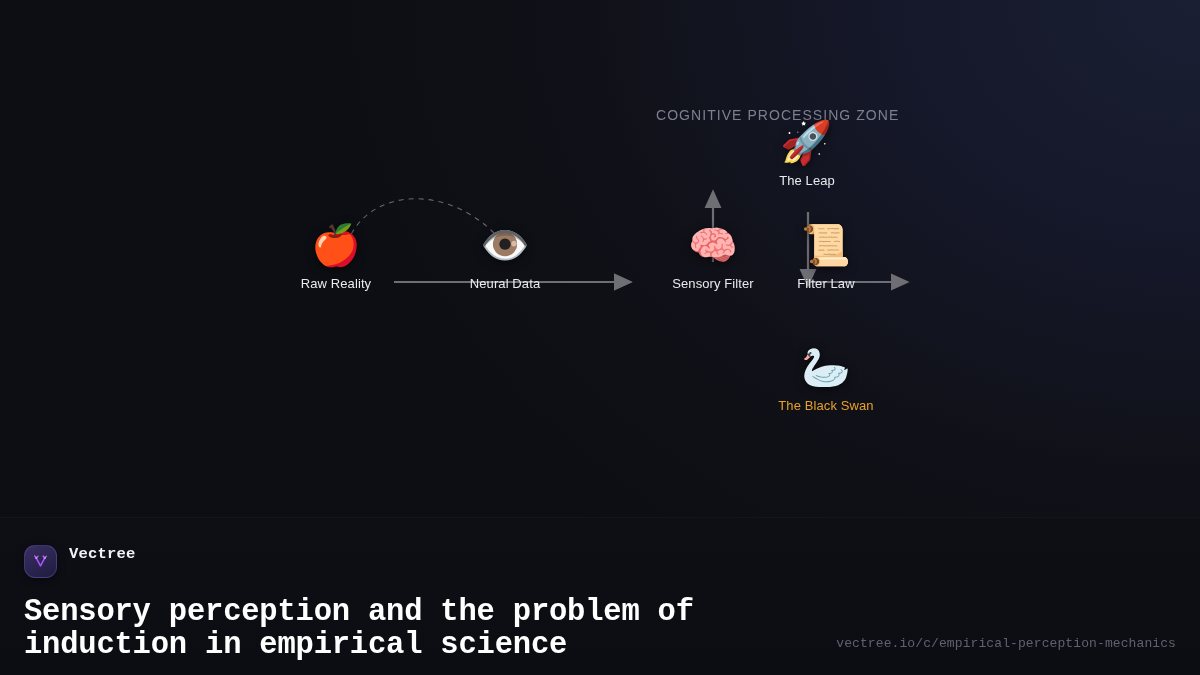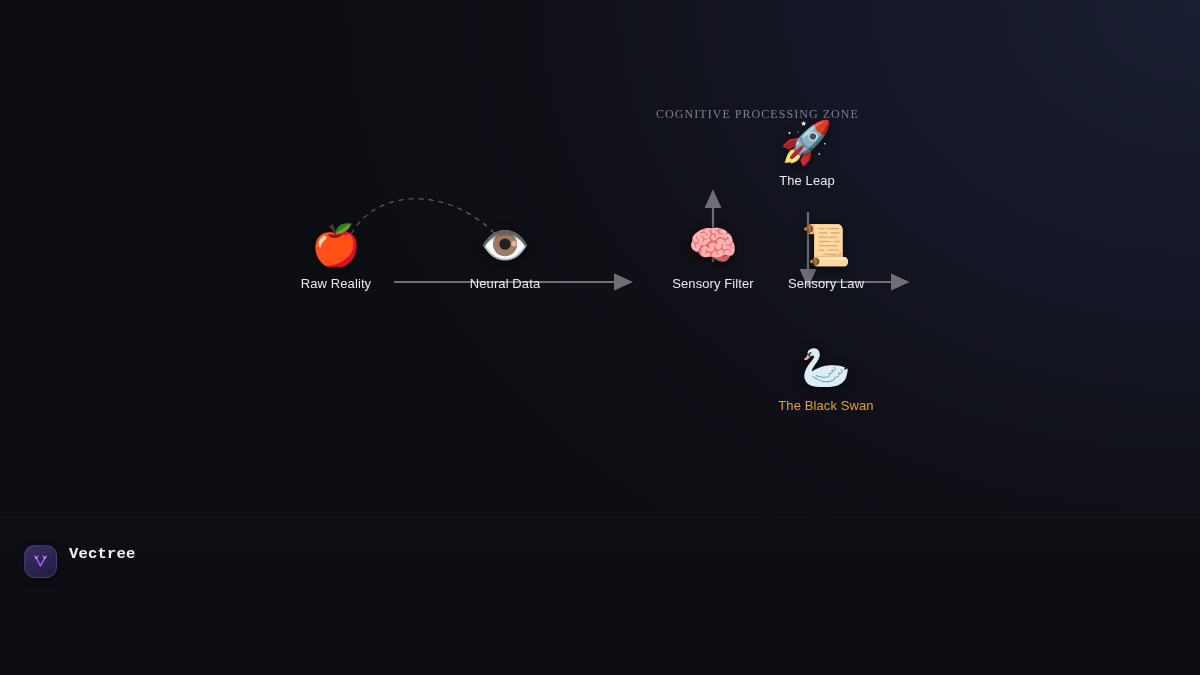"COGNITIVE PROCESSING ZONE" .zone-label { font-family: Liberation Serif, serif -> Liberation Sans, sans-serif; font-size: 12px -> 14px }
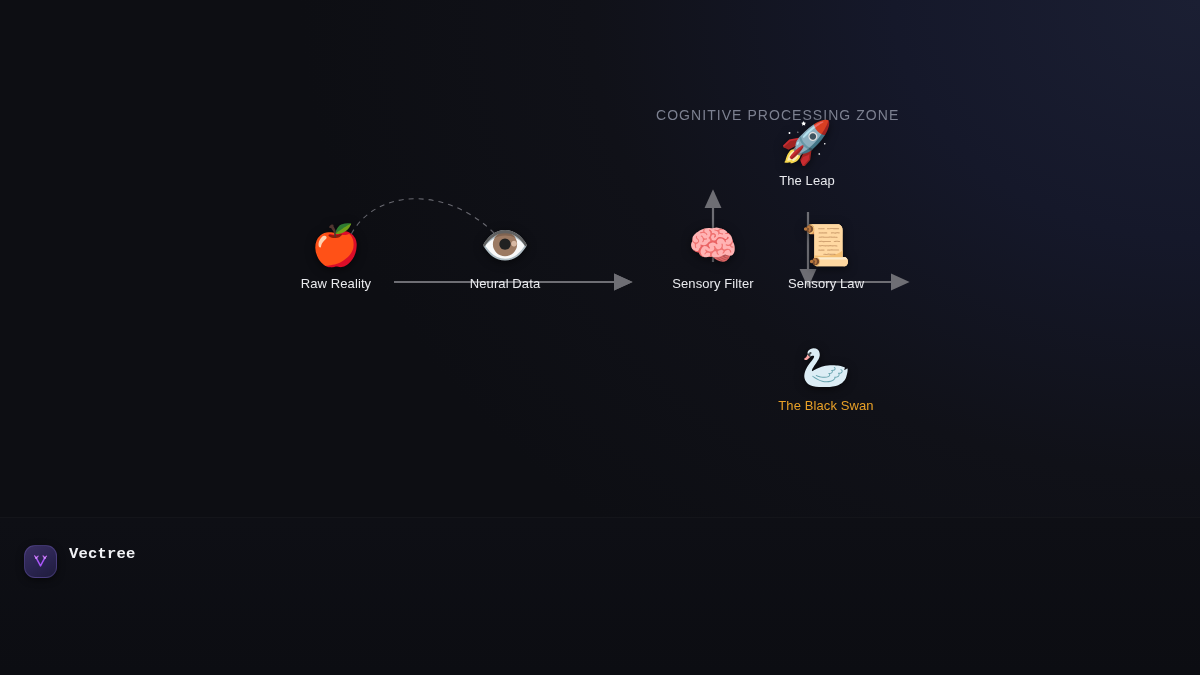"Sensory Law" div.caption { text: Sensory -> Filter }
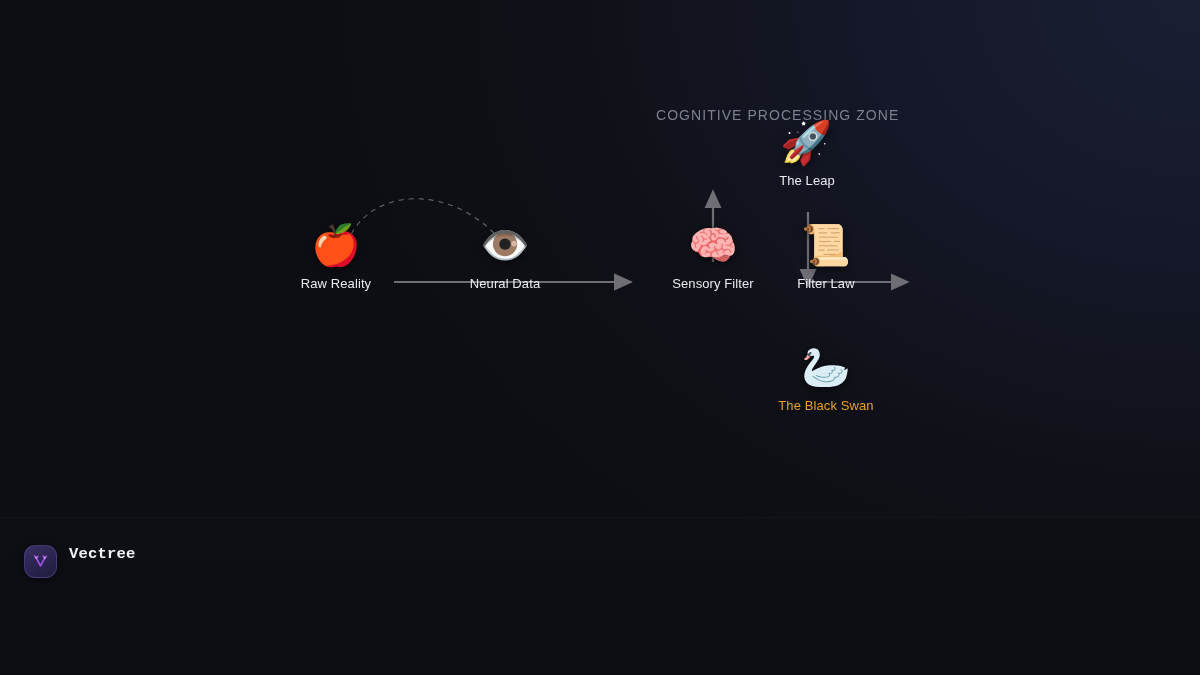"Sensory perception and the problem" div { html: none -> <div>Sensory perception and the problem of induction in empirical science</div> }
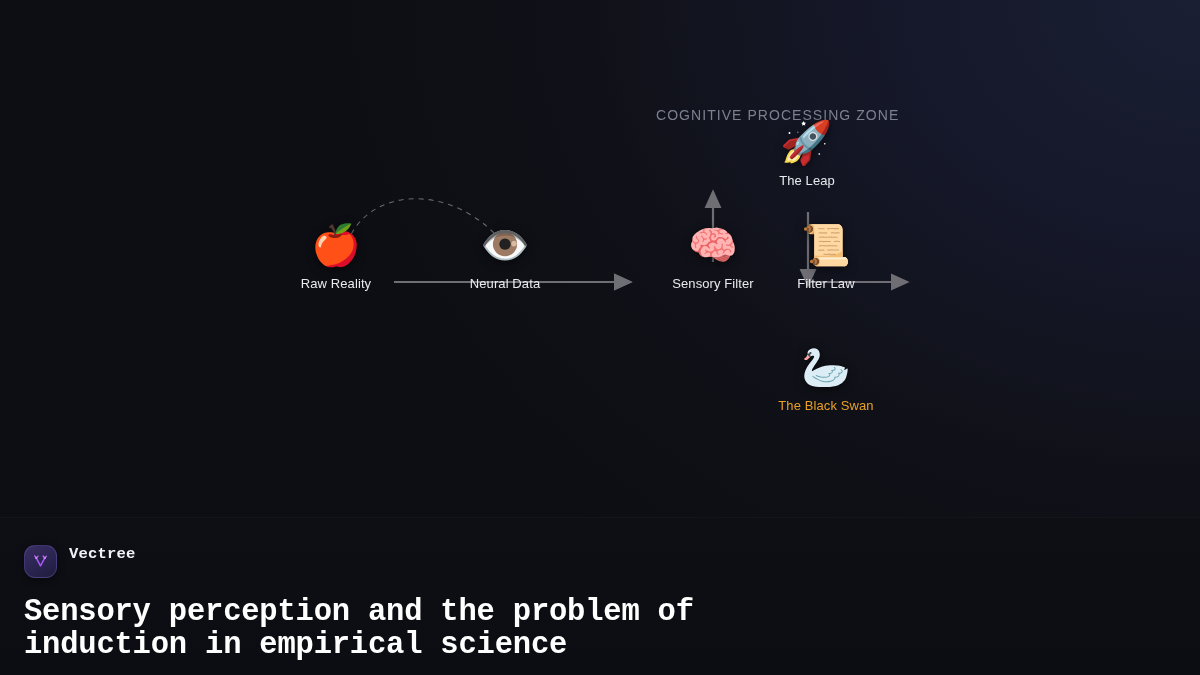"vectree.io/c/empirical-perception-mechan" div { html: none -> <div>vectree.io/c/empirical-perception-mechanics</div> }
